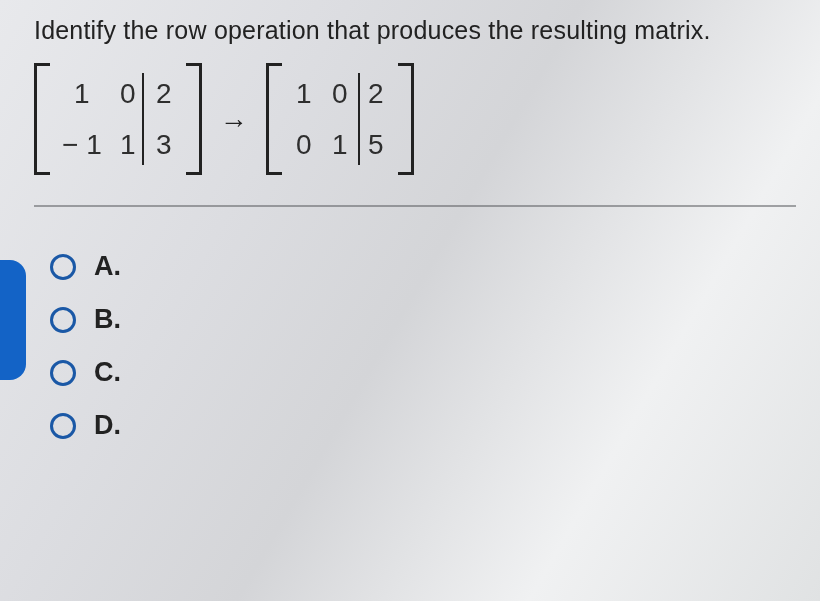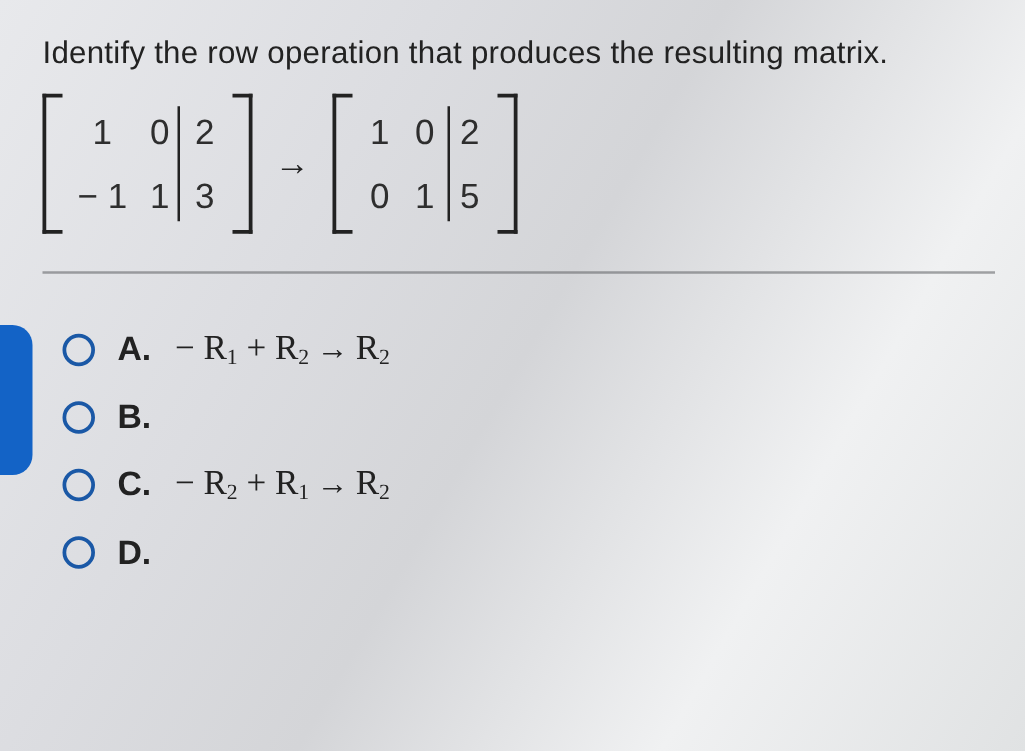"Identify the row operation that" .page { padding: 28px 24px 0 34px -> 16px 24px 0 34px }
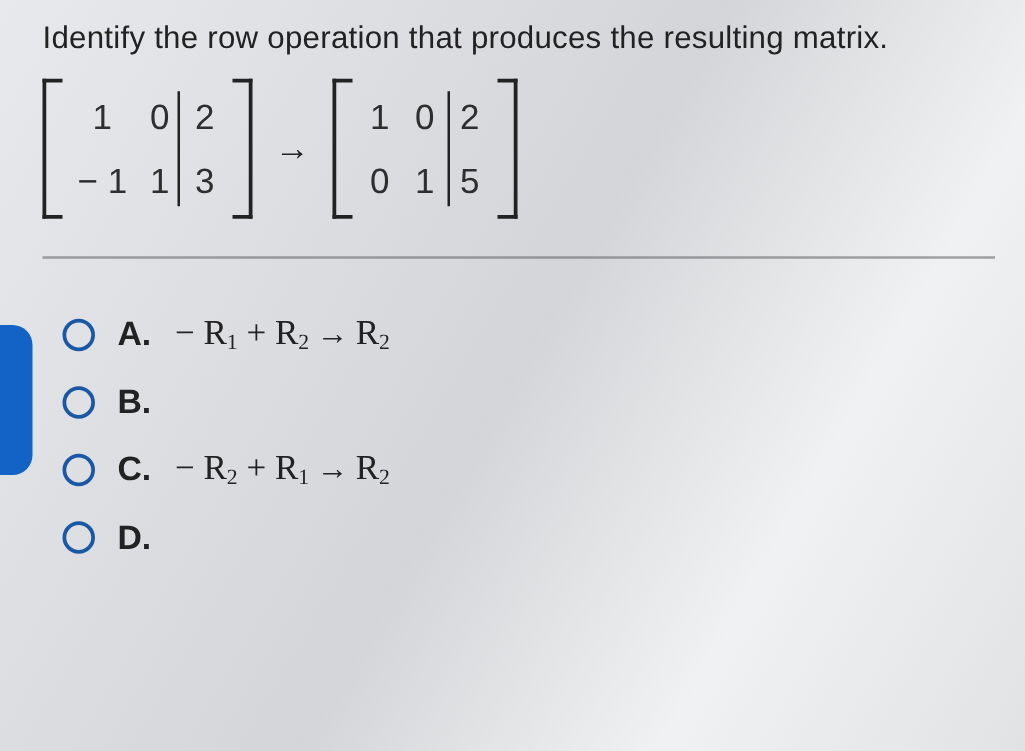"− R1 + R2 →" span.math { html: <span> <span>− R</span><sub>1</sub><span> + R</span><sub>2</sub><span>→</span>R<sub>2</sub> </span> -> none }
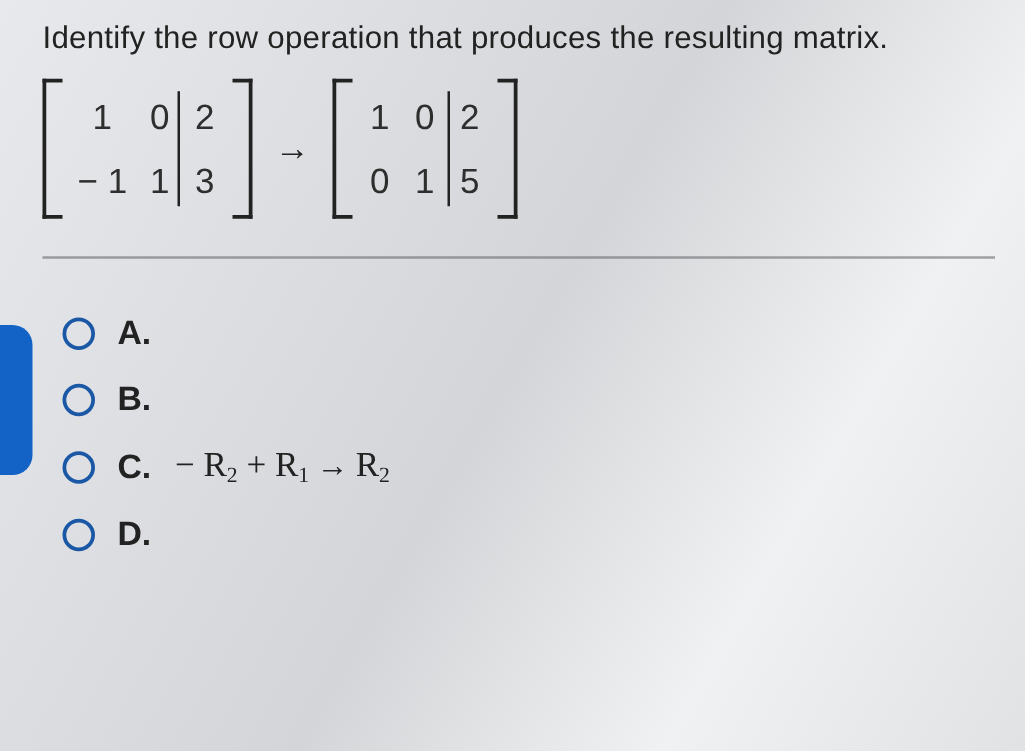"− R2 + R1 →" span.math { html: <span> <span>− R</span><sub>2</sub><span> + R</span><sub>1</sub><span>→</span>R<sub>2</sub> </span> -> none }
